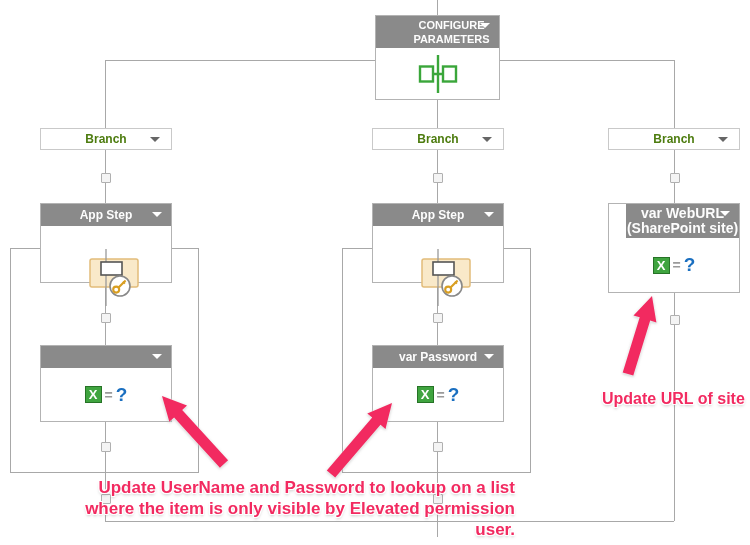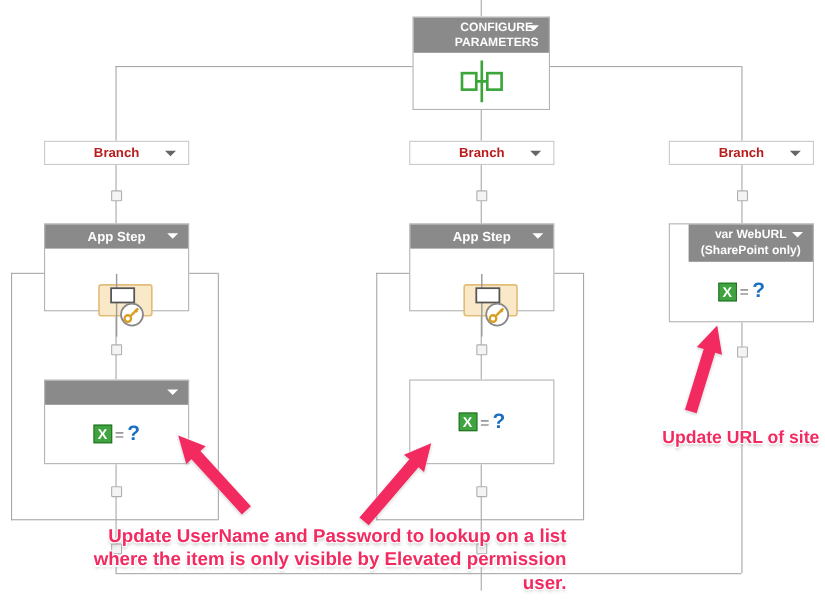"Branch" .branch { color: #b91c1c -> #4d7c0f }
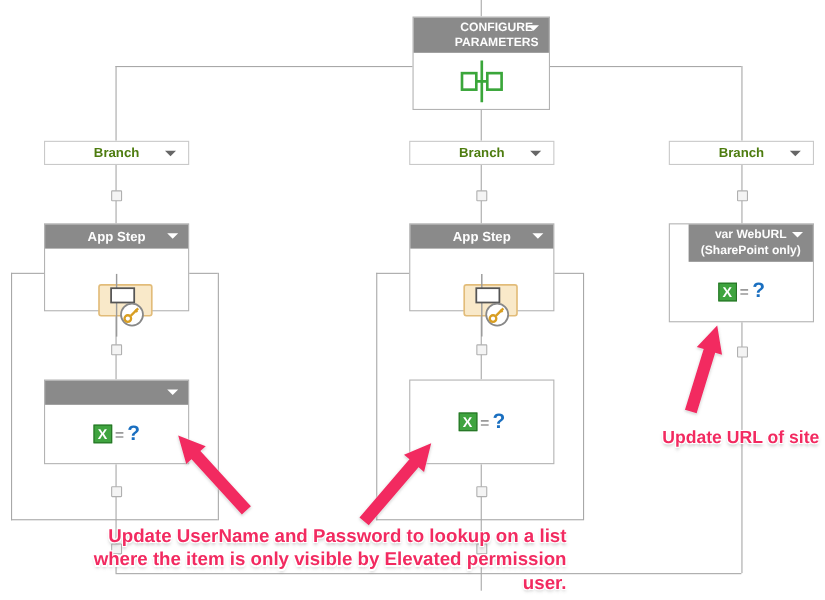"var WebURL" .hdr3 { font-size: 11px -> 14px }
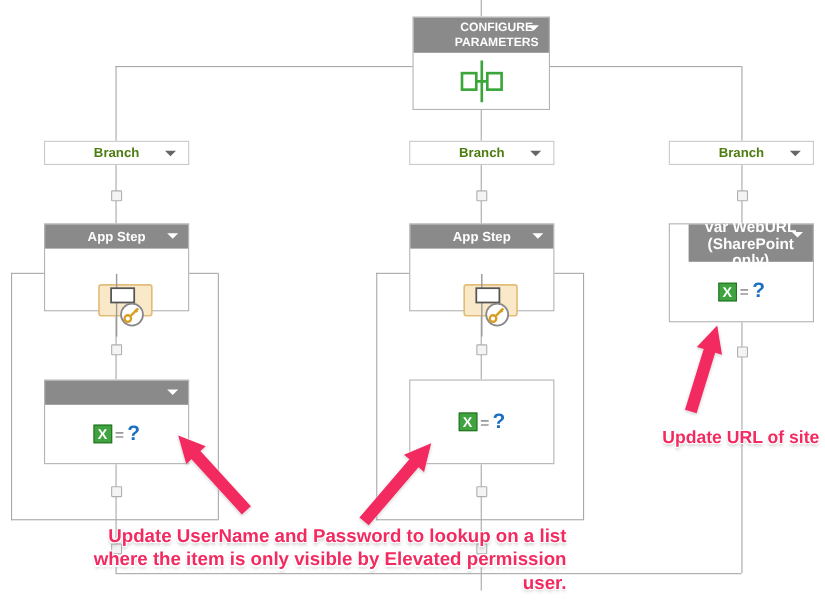"(SharePoint only)" div { text: only -> site }
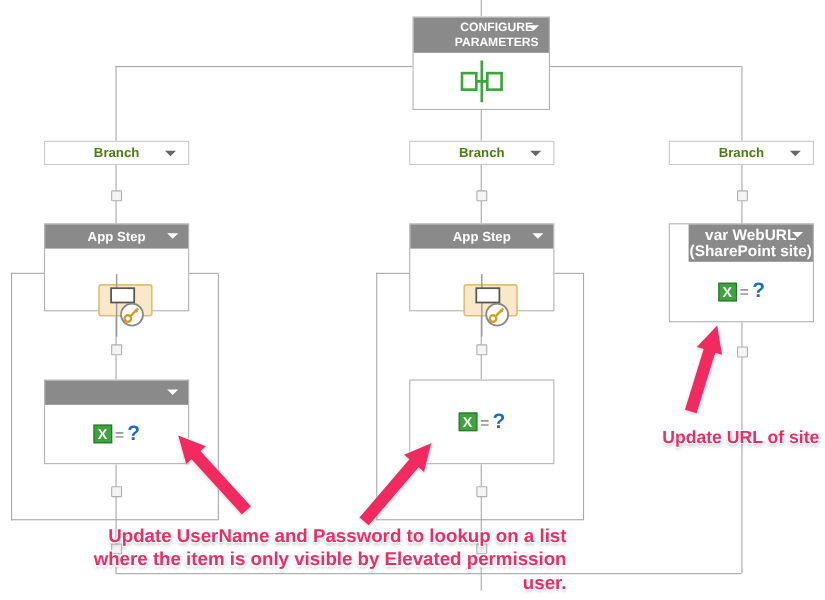"var Password" div.hdr { html: none -> <div> <span>var Password</span> <span></span> </div> }
